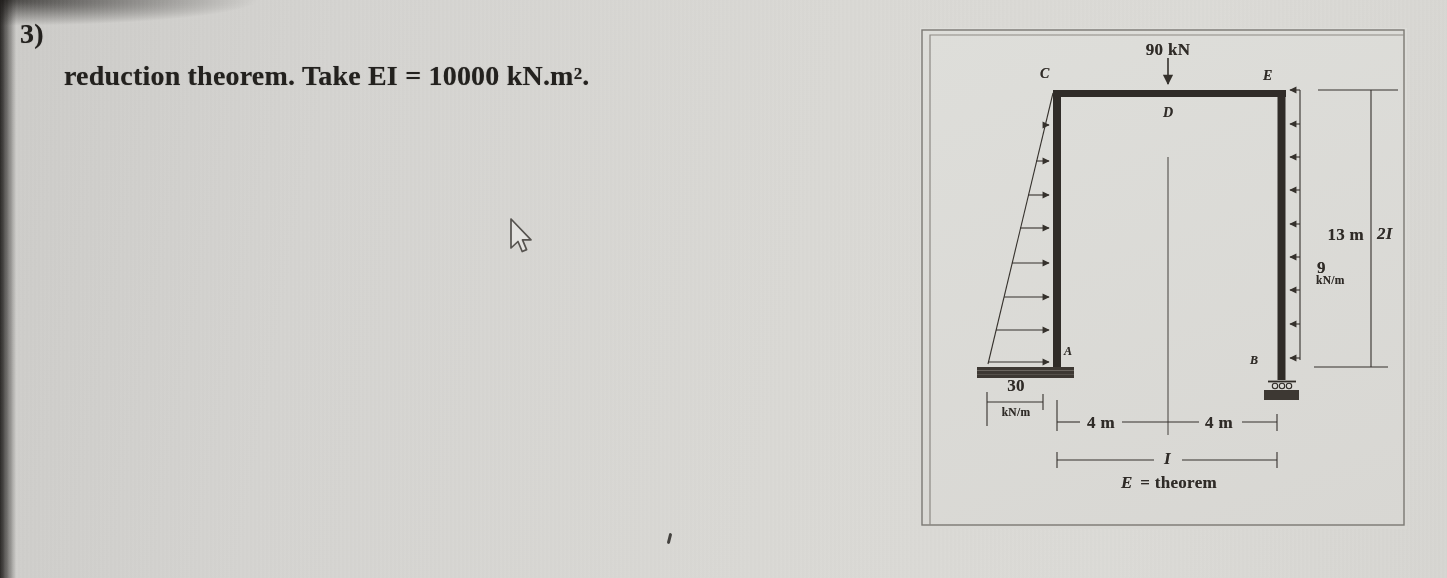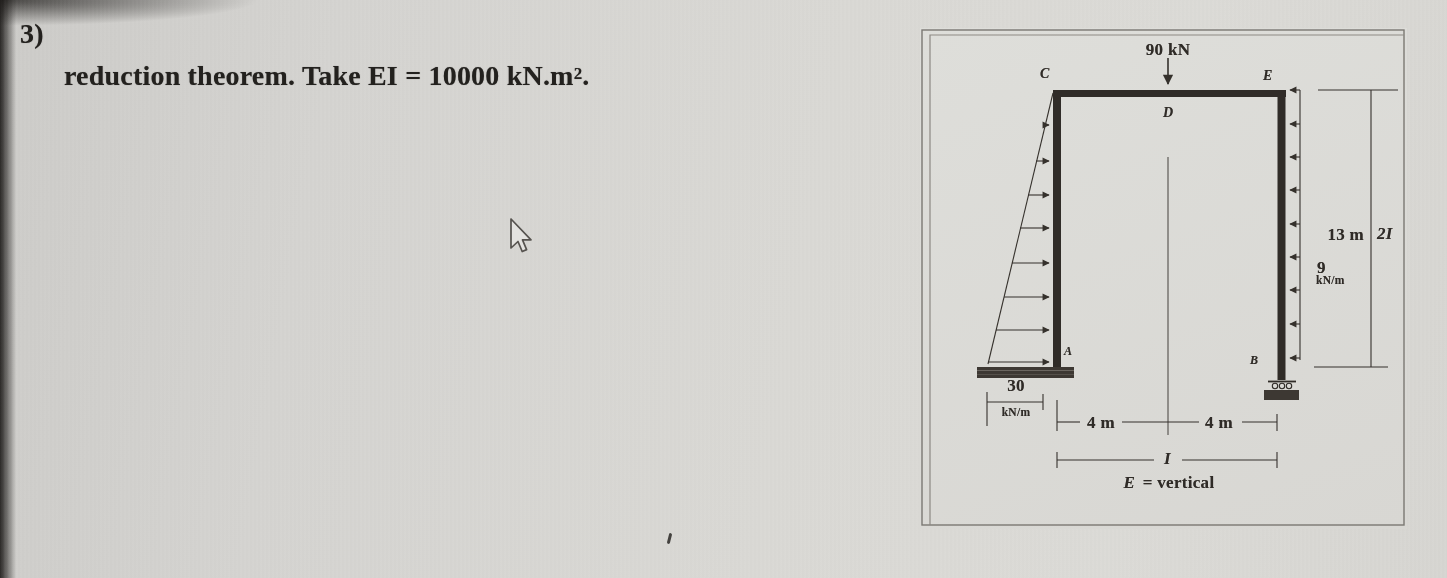"= vertical" span { text: vertical -> theorem }
